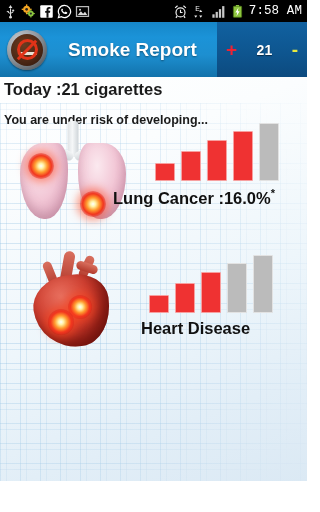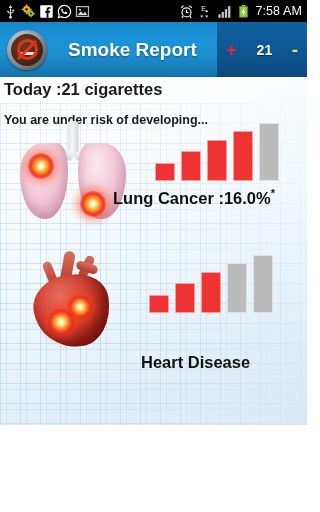"7:58 AM" #clock { font-family: Liberation Sans, sans-serif -> Liberation Mono, monospace }
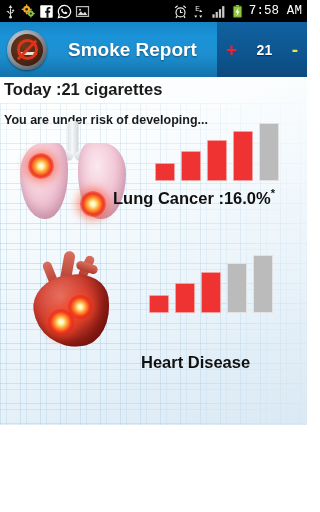"Today :21 cigarettes" #content { height: 348px -> 404px }
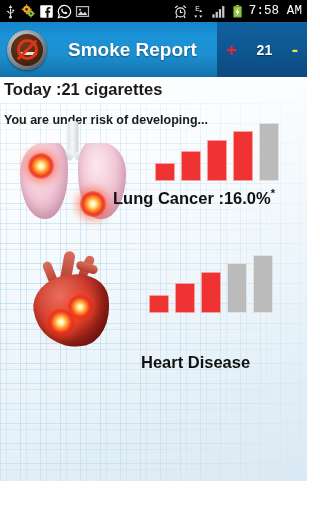"Heart Disease" #label-heart { margin-top: 34px -> none }
